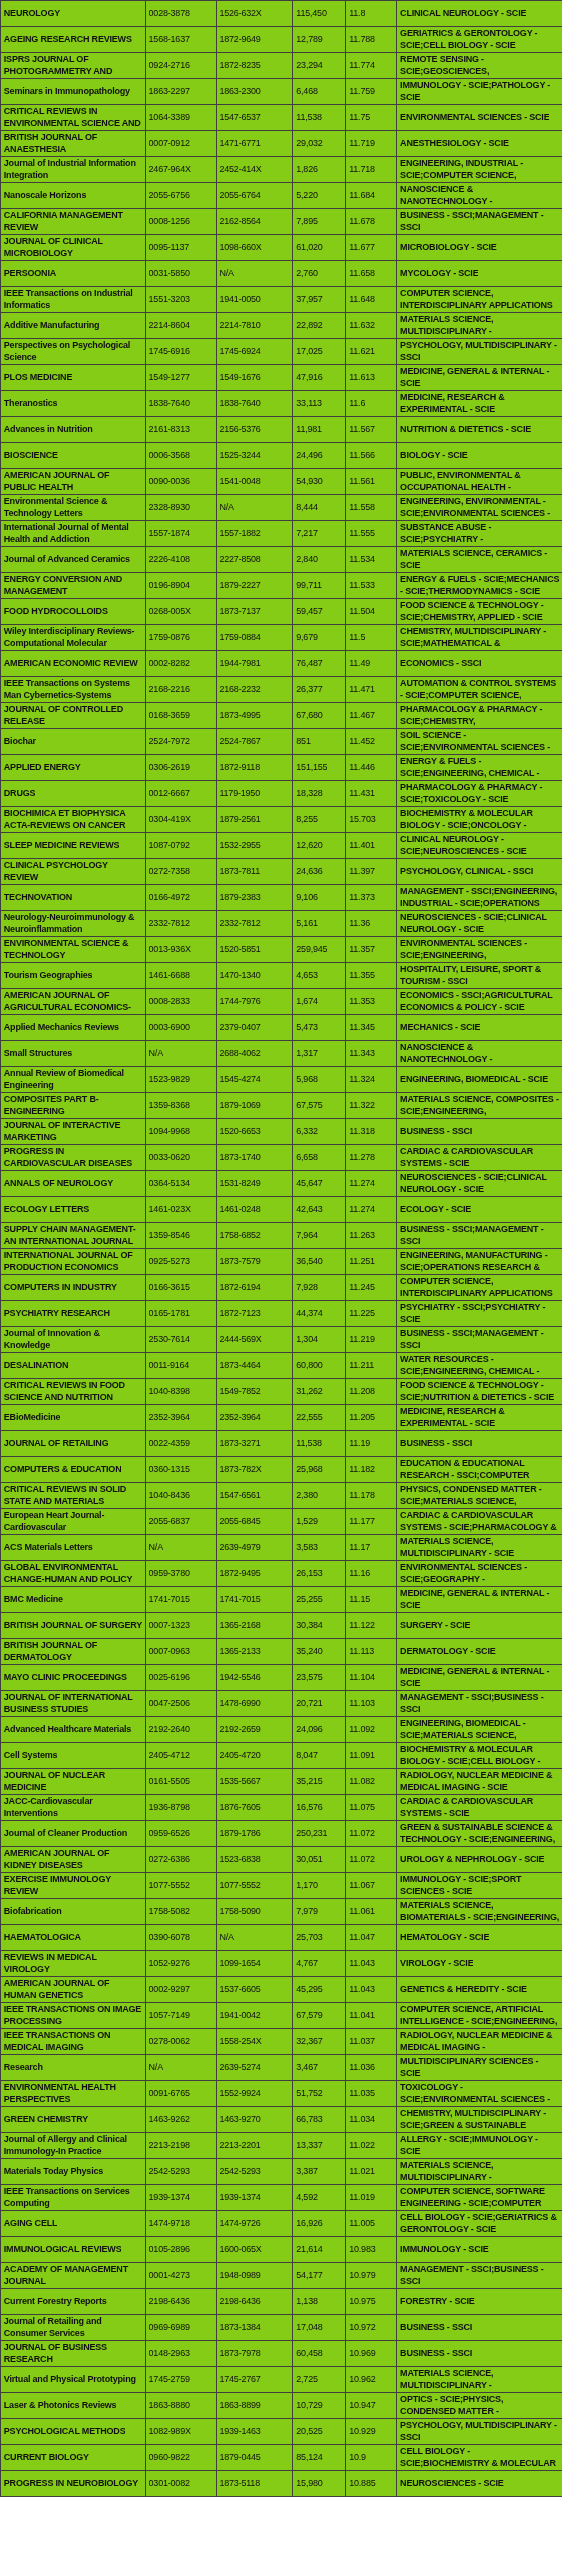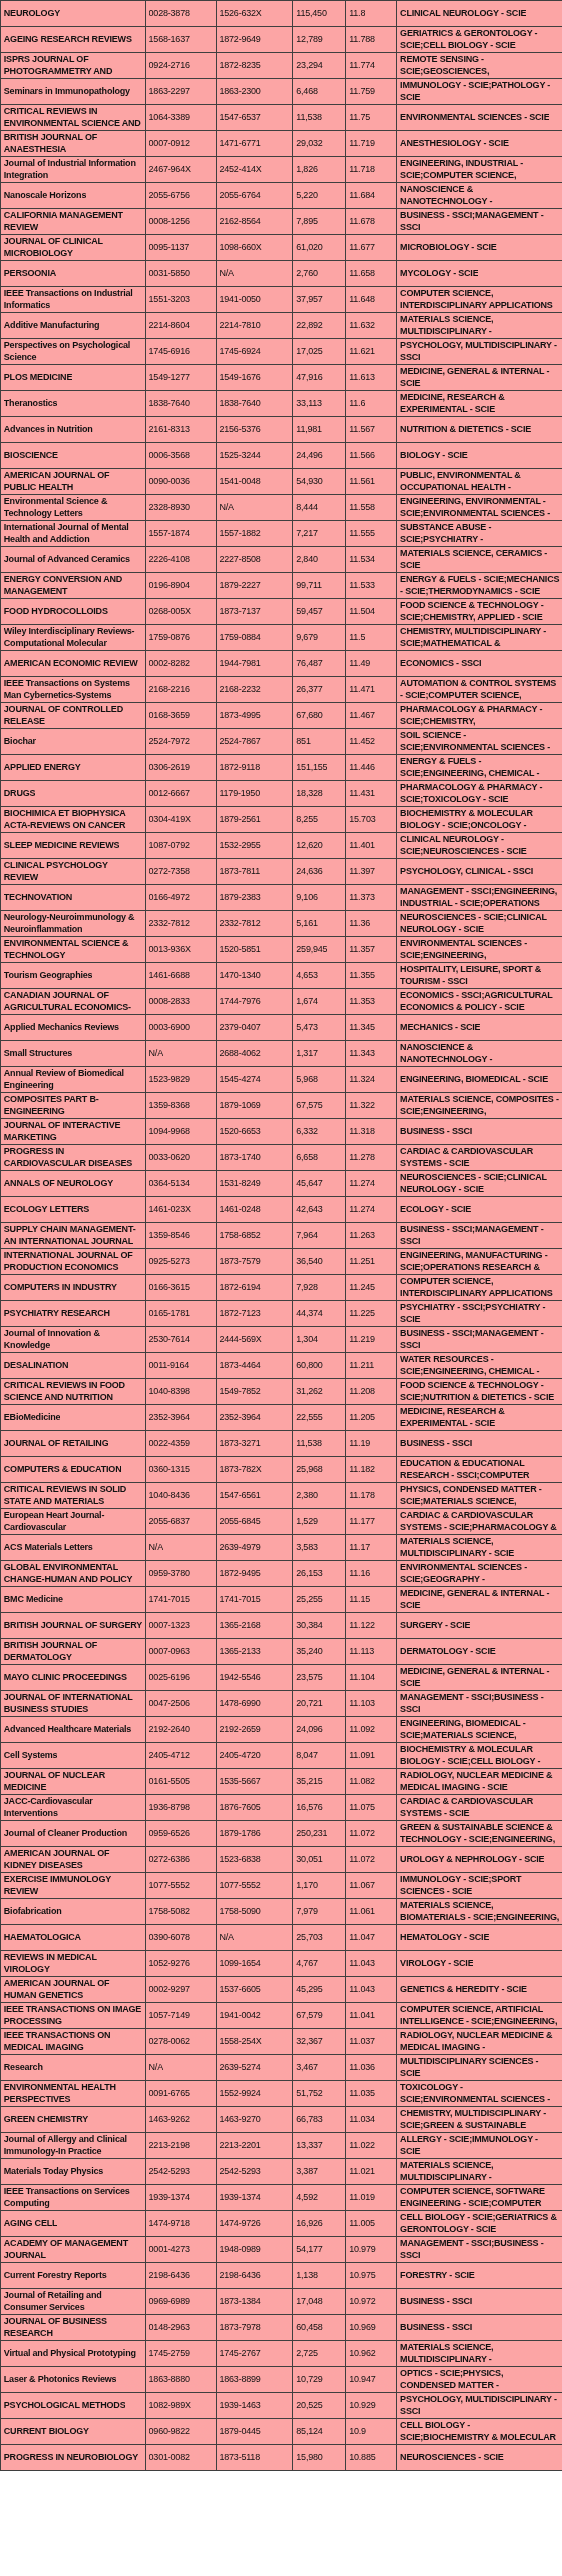"NEUROLOGY" .table { background: #fca5a5 -> #84cc16 }
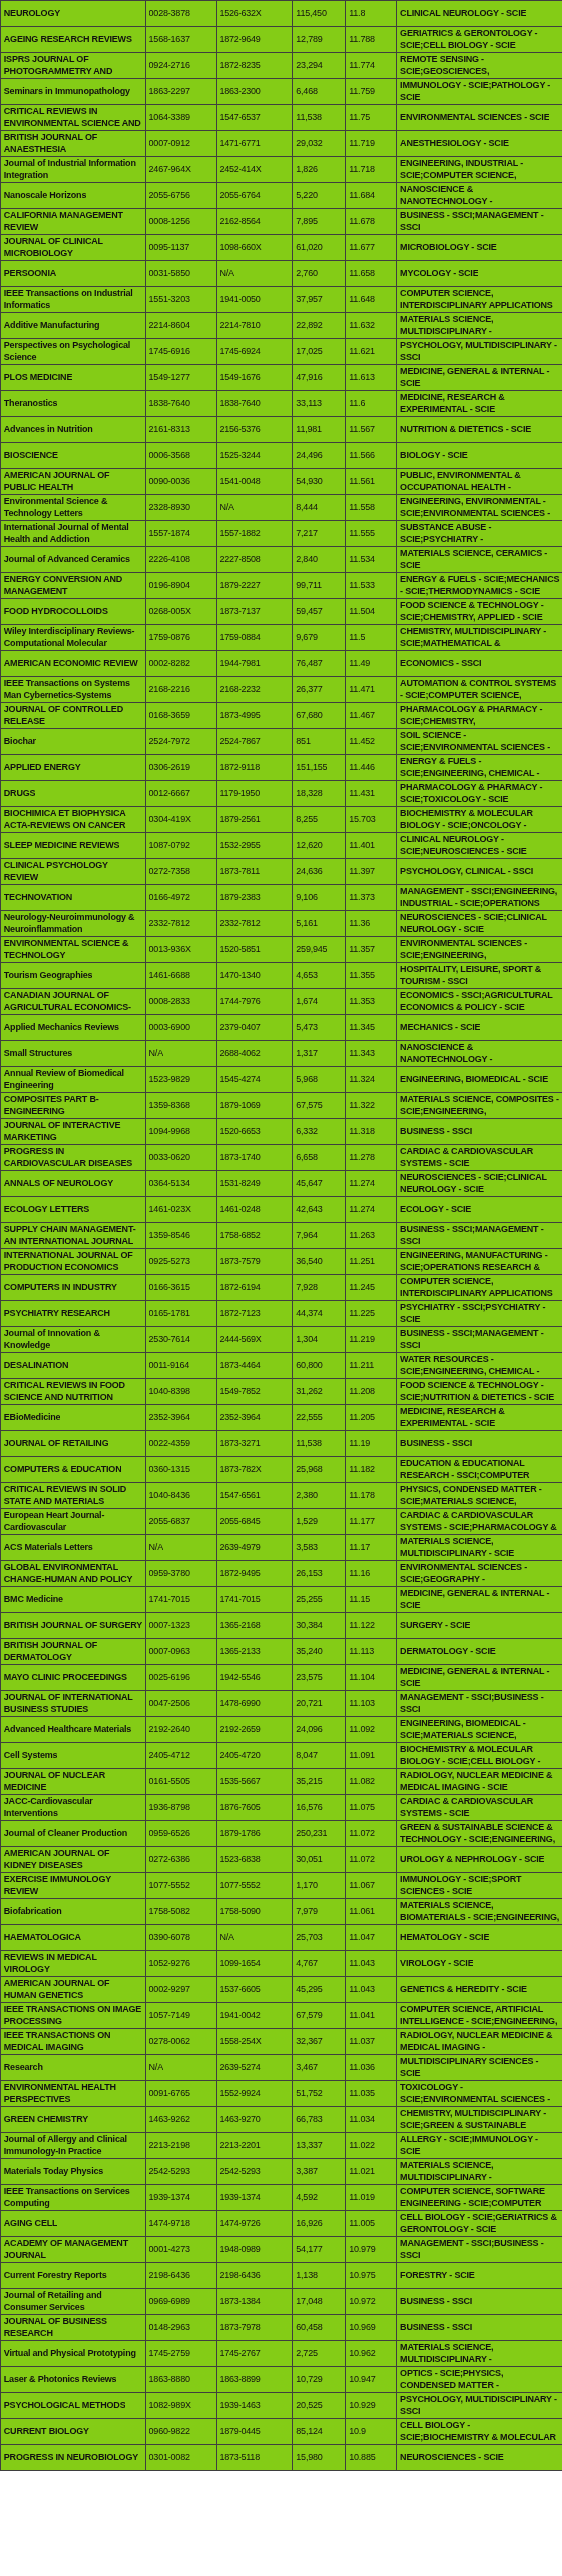"CANADIAN JOURNAL OF AGRICULTURAL" span.txt { text: CANADIAN -> AMERICAN }
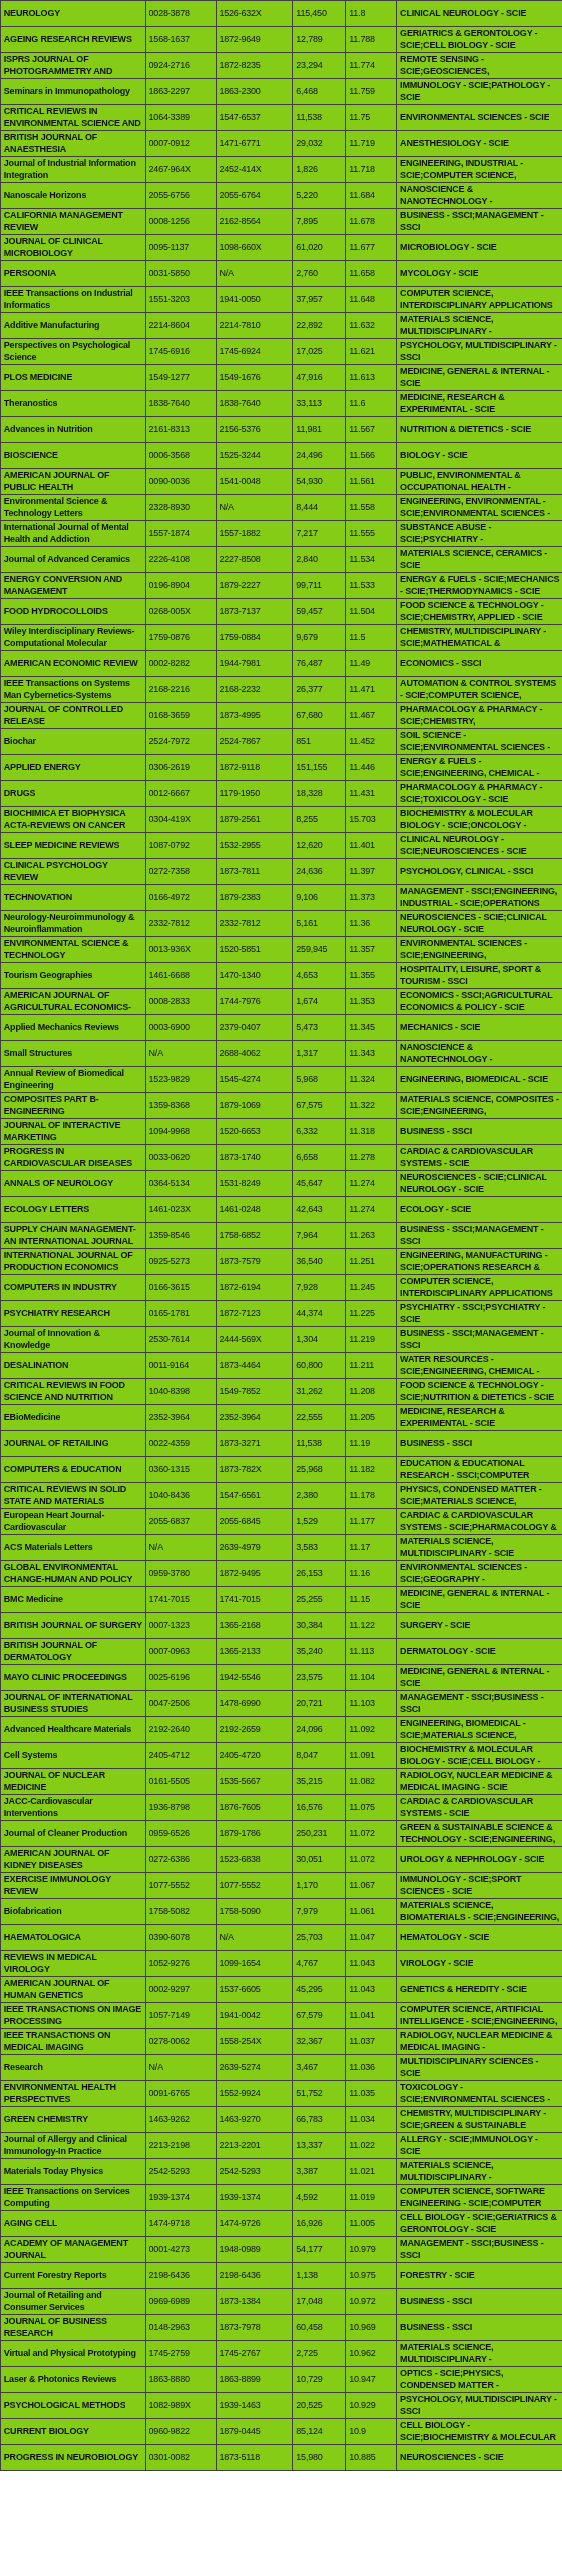"IMMUNOLOGICAL REVIEWS" div.row { html: none -> <div> <div> <span>IMMUNOLOGICAL REVIEWS</span> </div> <div> <span>0105-2896</span> </div> <div> <span>1600-065X</span> </div> <div> <span>21,614</span> </div> <div> <span>10.983</span> </div> <div> <span>IMMUNOLOGY - SCIE</span> </div> </div> }
